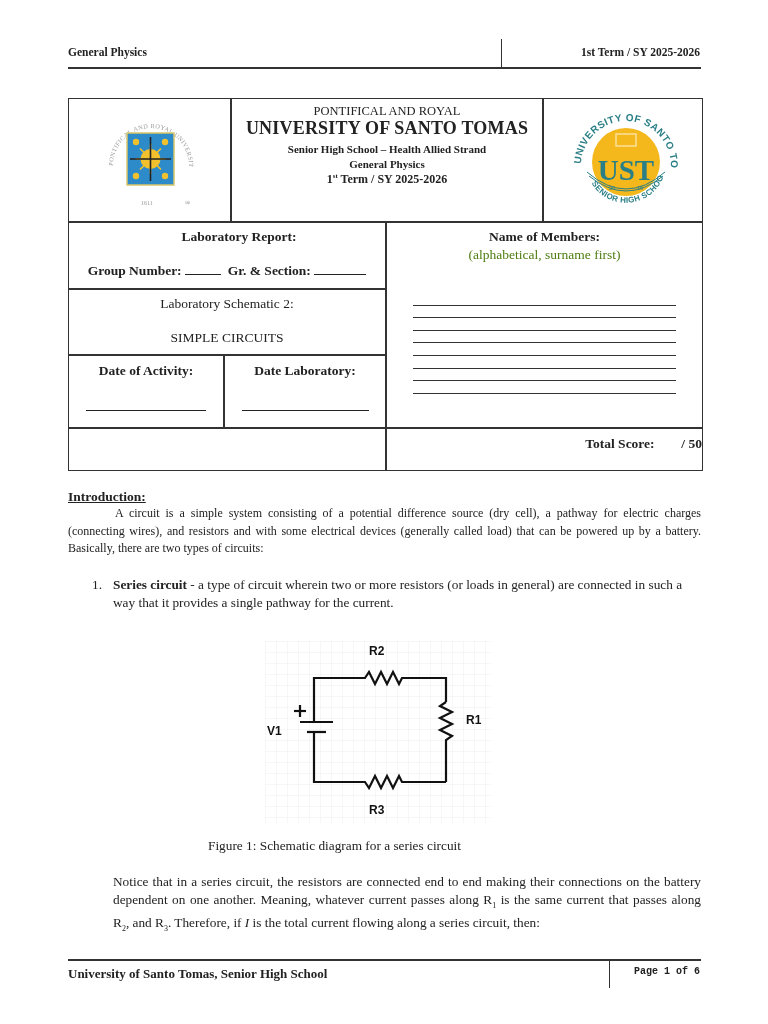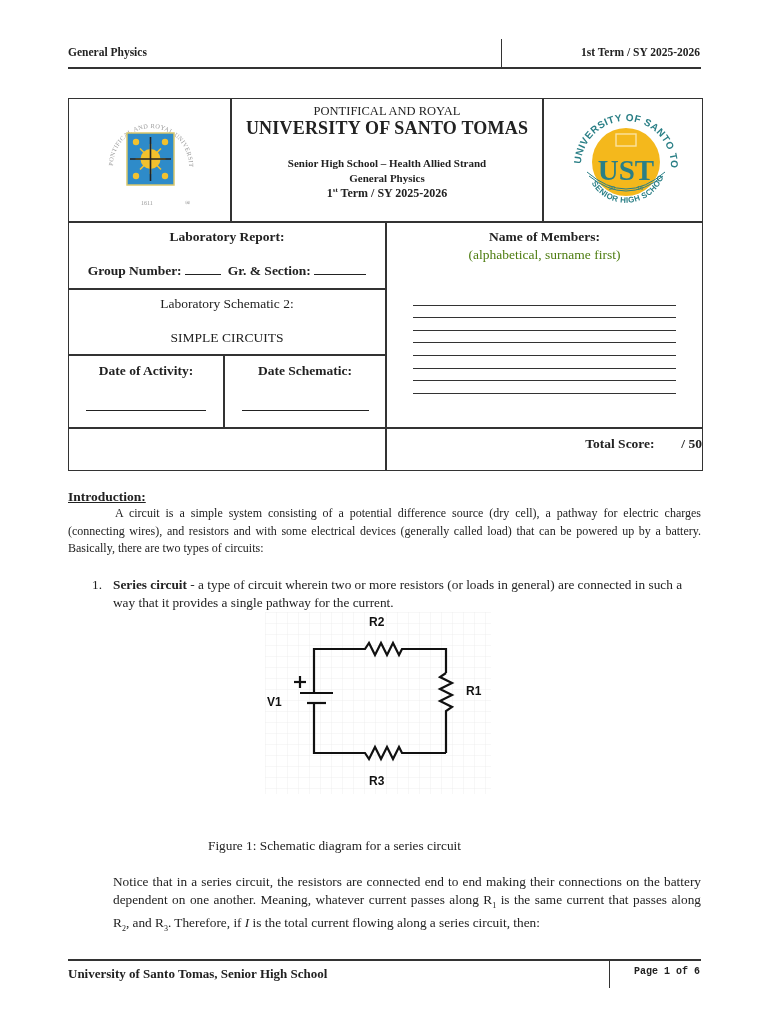"Senior High School – Health" .b-l4 { margin-top: 18px -> 4px }
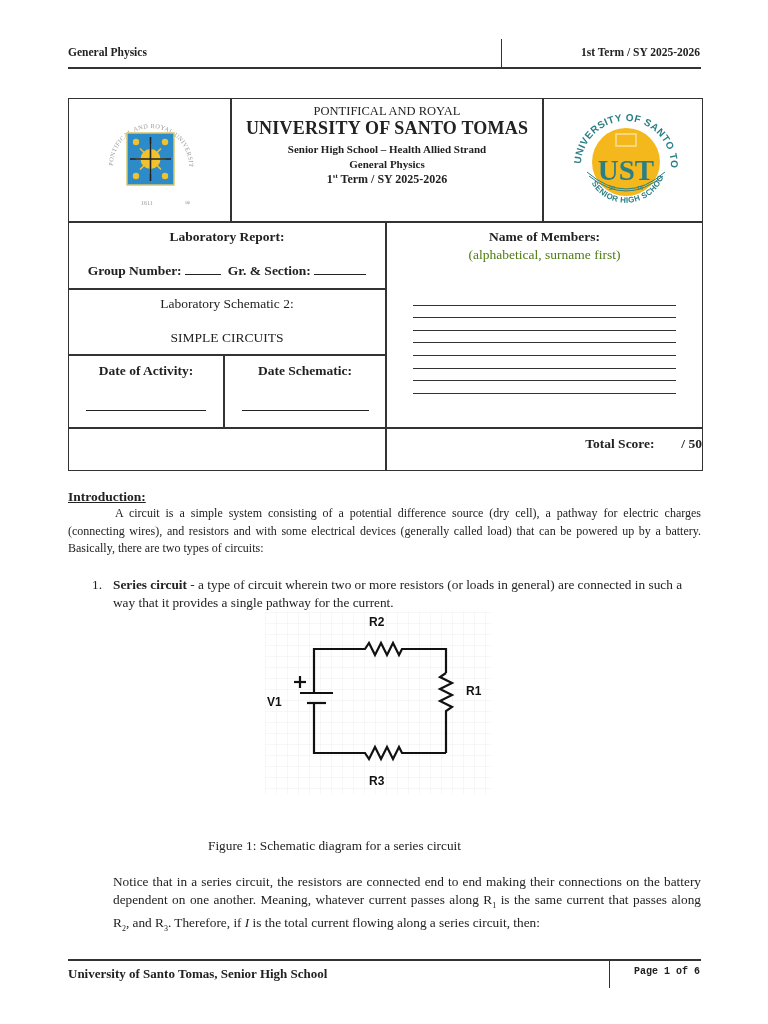"Laboratory Report:" div.abs { padding-left: none -> 12px }
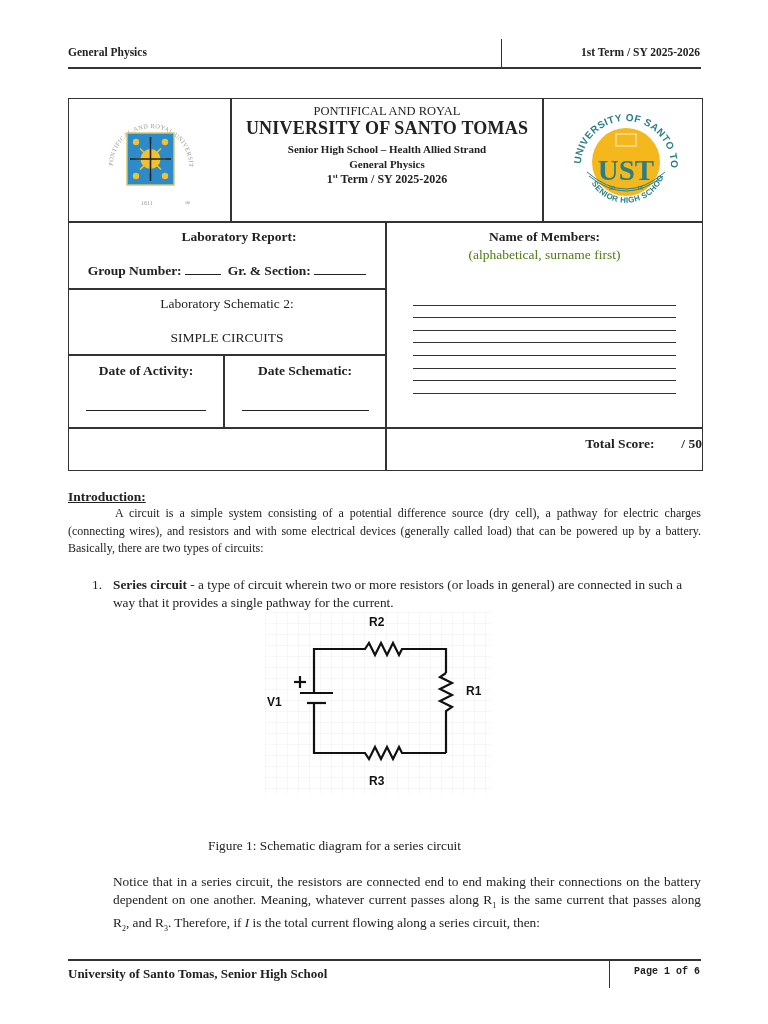"Date Schematic:" div.abs { text: Schematic -> Laboratory }
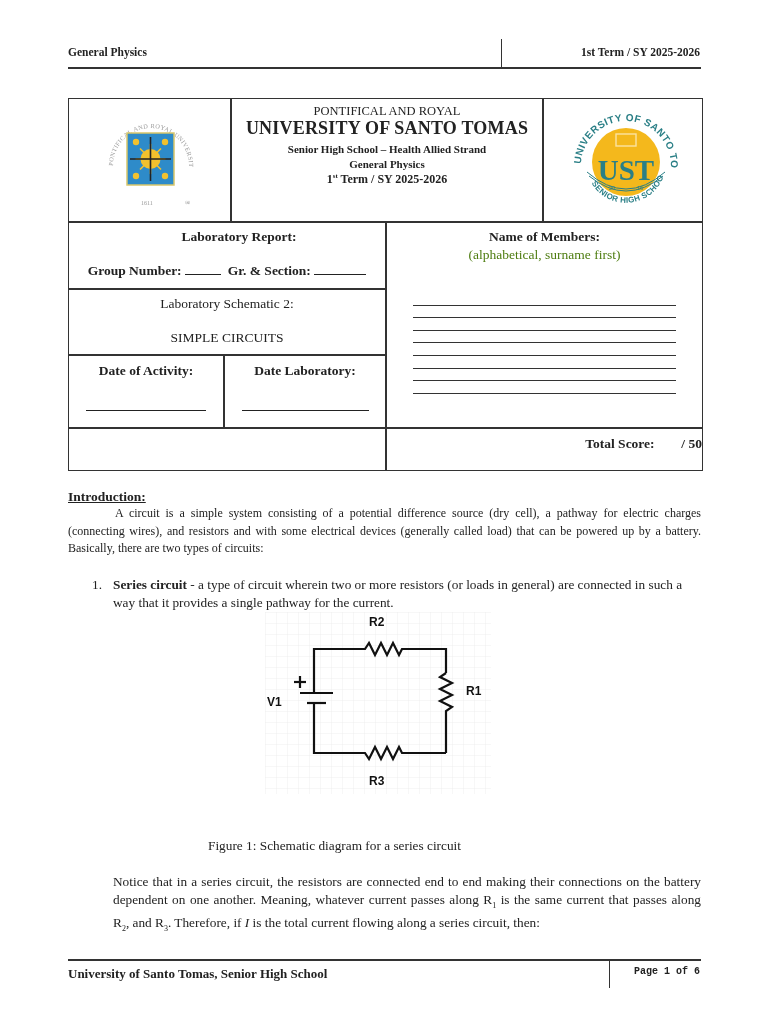"R2" .figure { top: 612px -> 641px }
